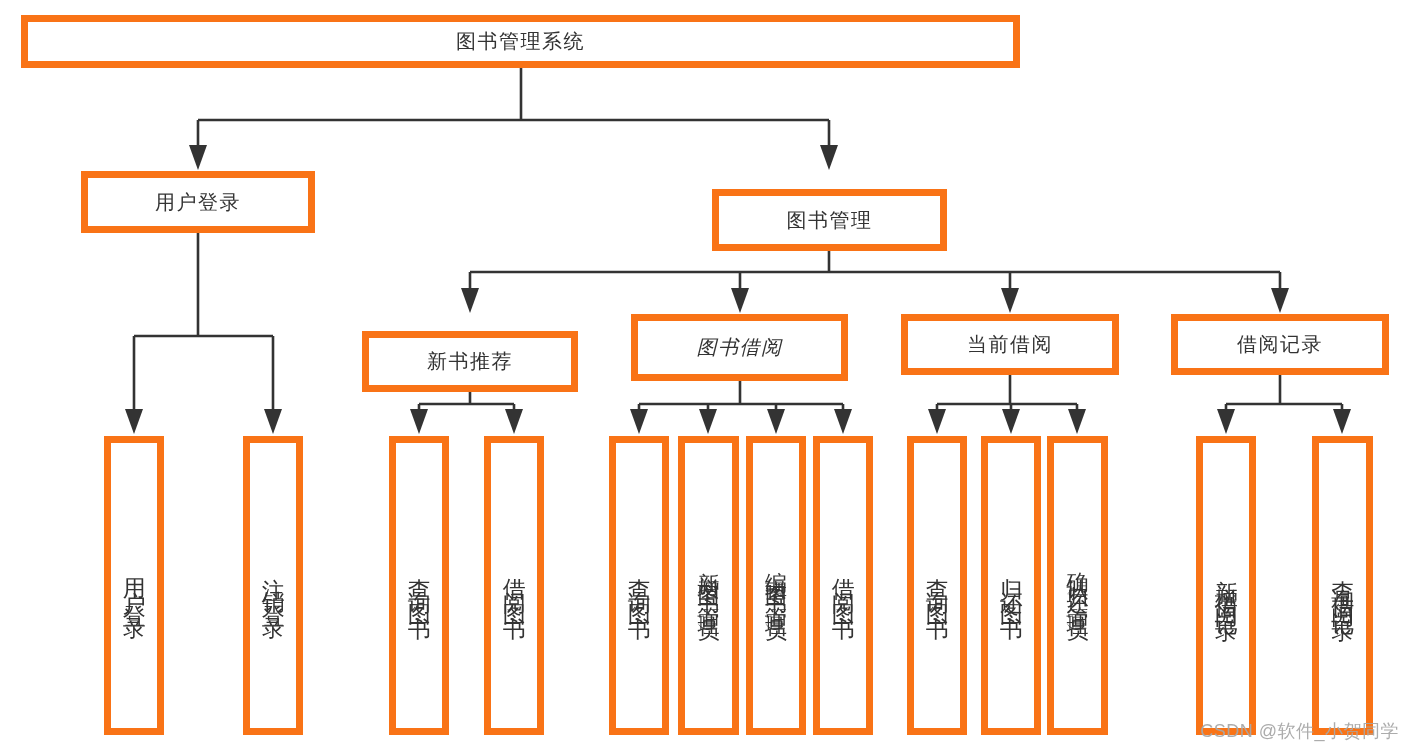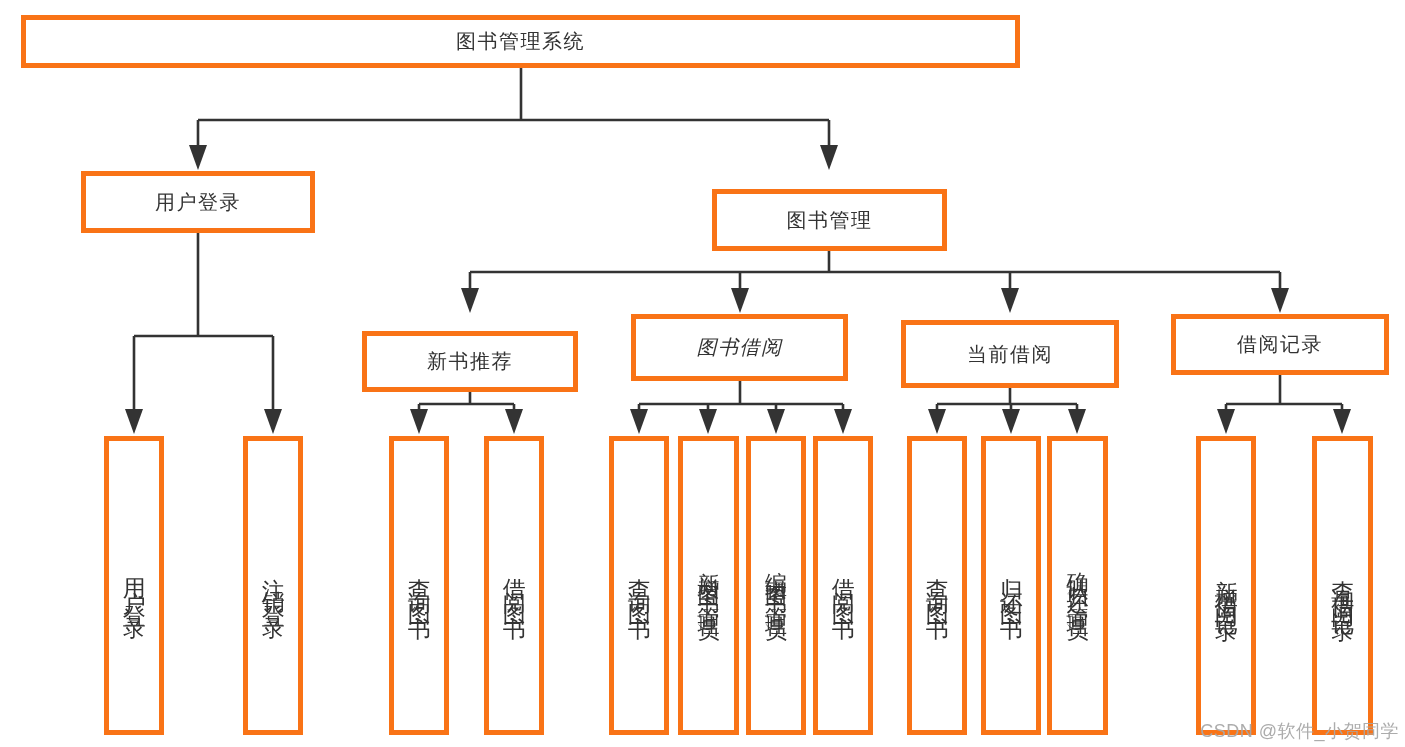"图书管理系统" .node { border: 5px solid #f97316 -> 7px solid #f97316 }
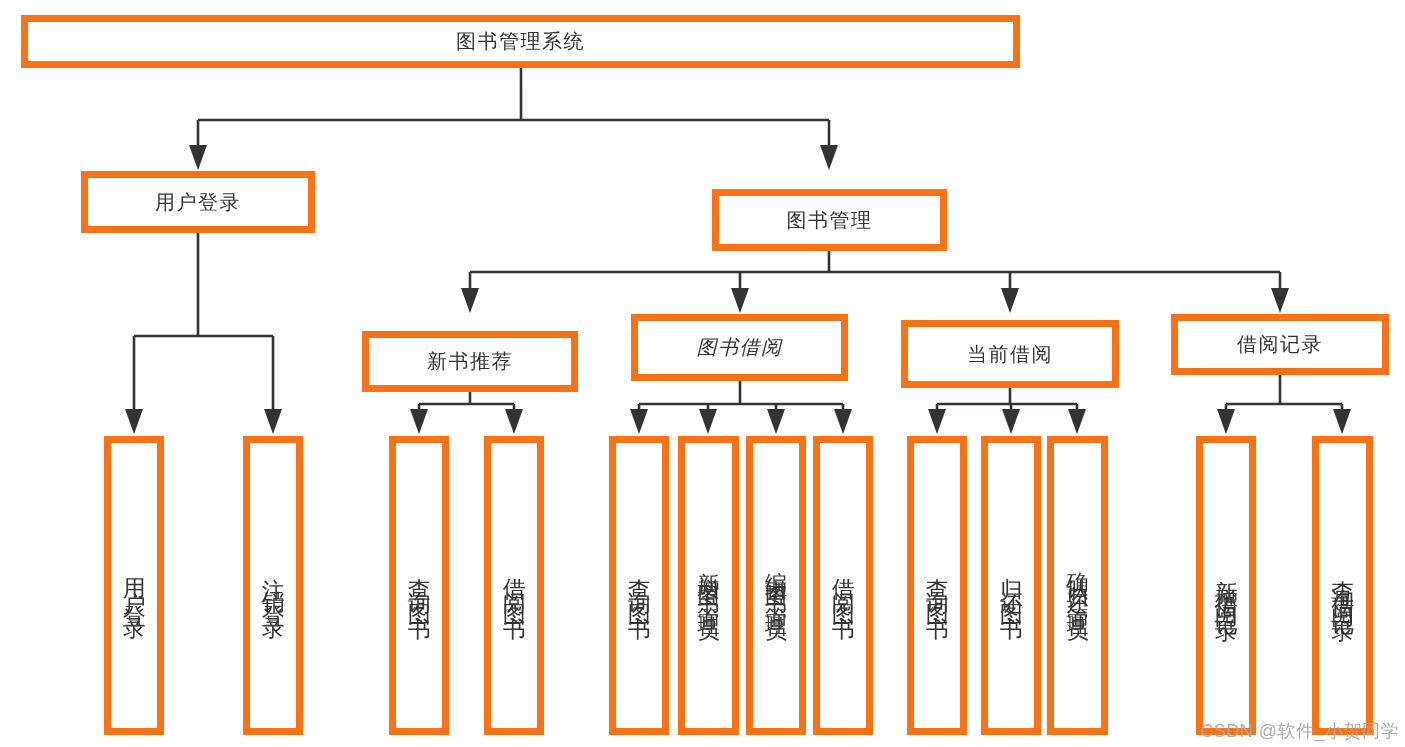"当前借阅" div.node { height: 68px -> 61px; margin-top: 6px -> none }
